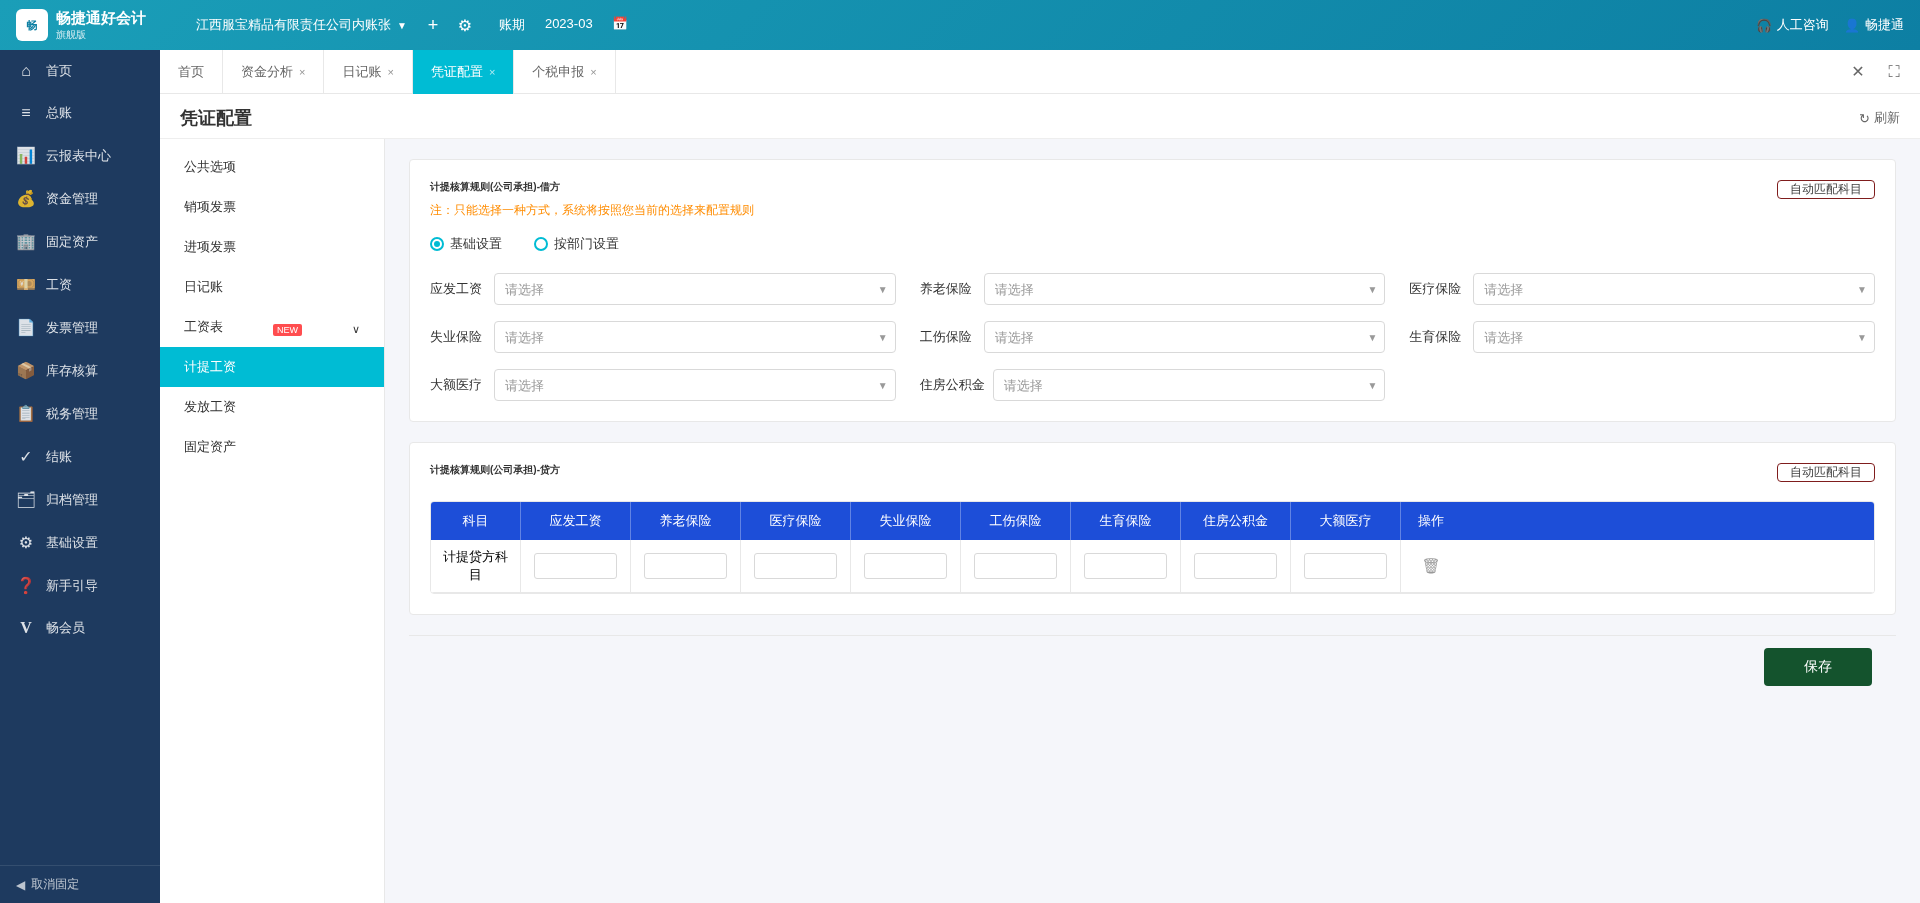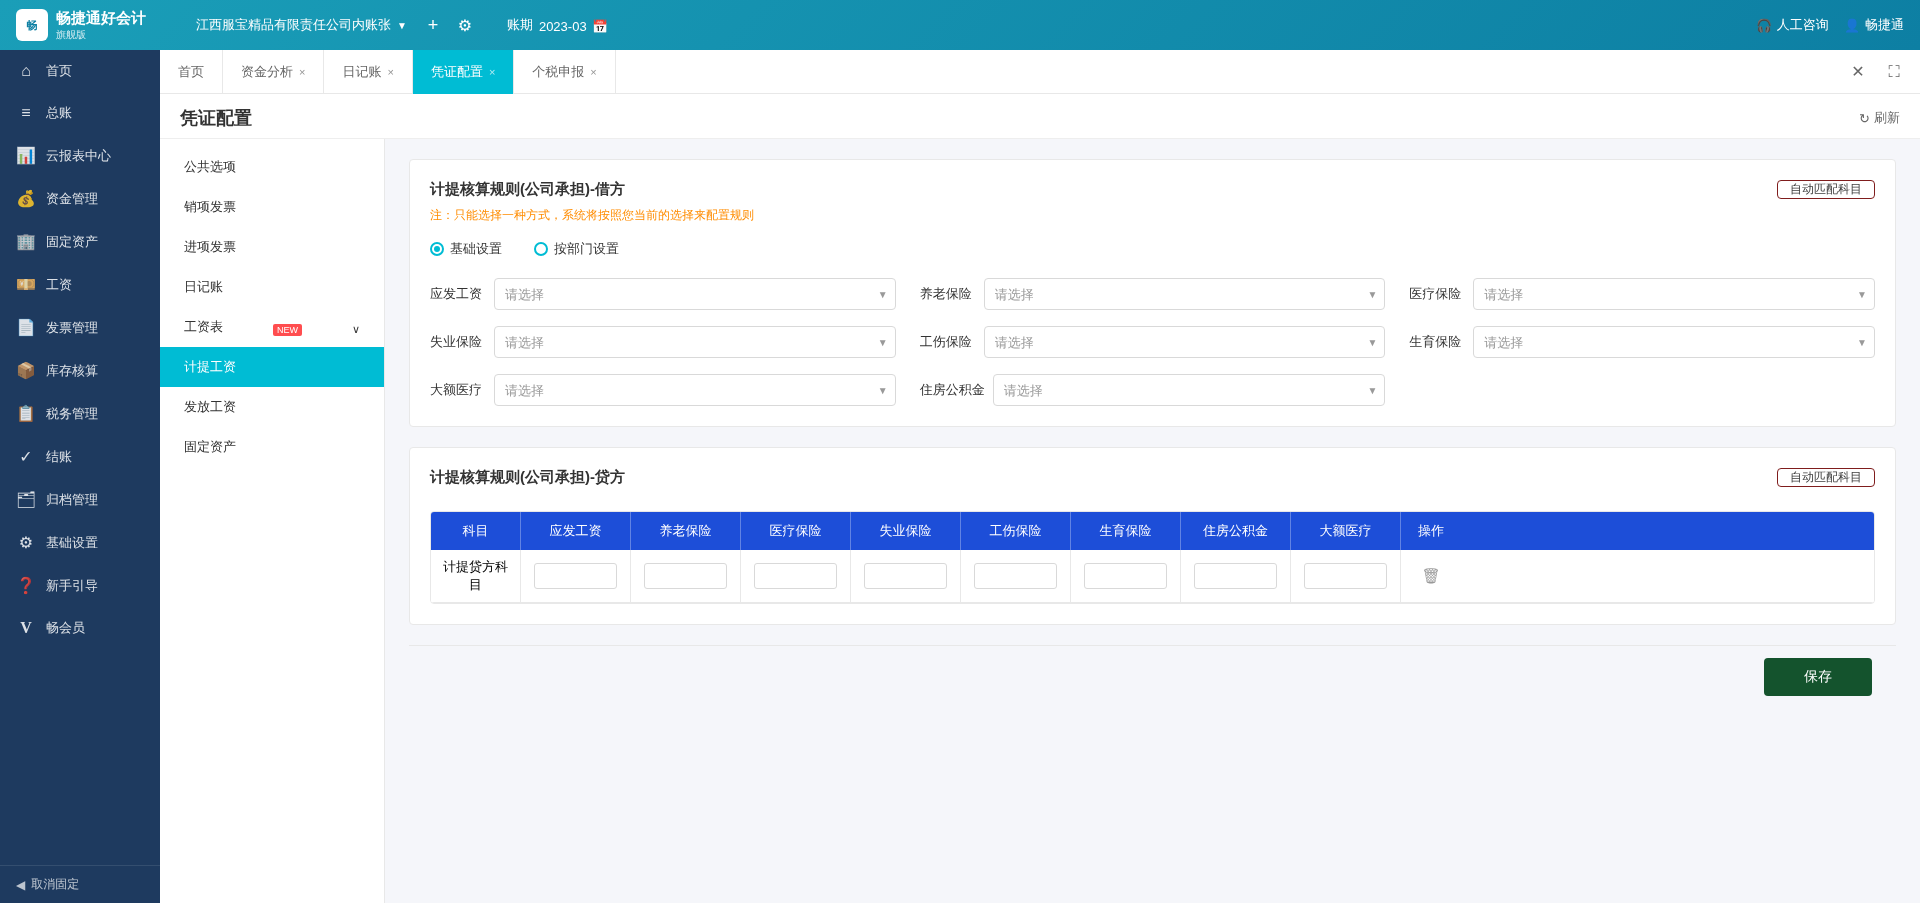"账期" .period-area { align-items: flex-end -> flex-start; gap: 6px -> 20px; margin-left: 28px -> 20px }
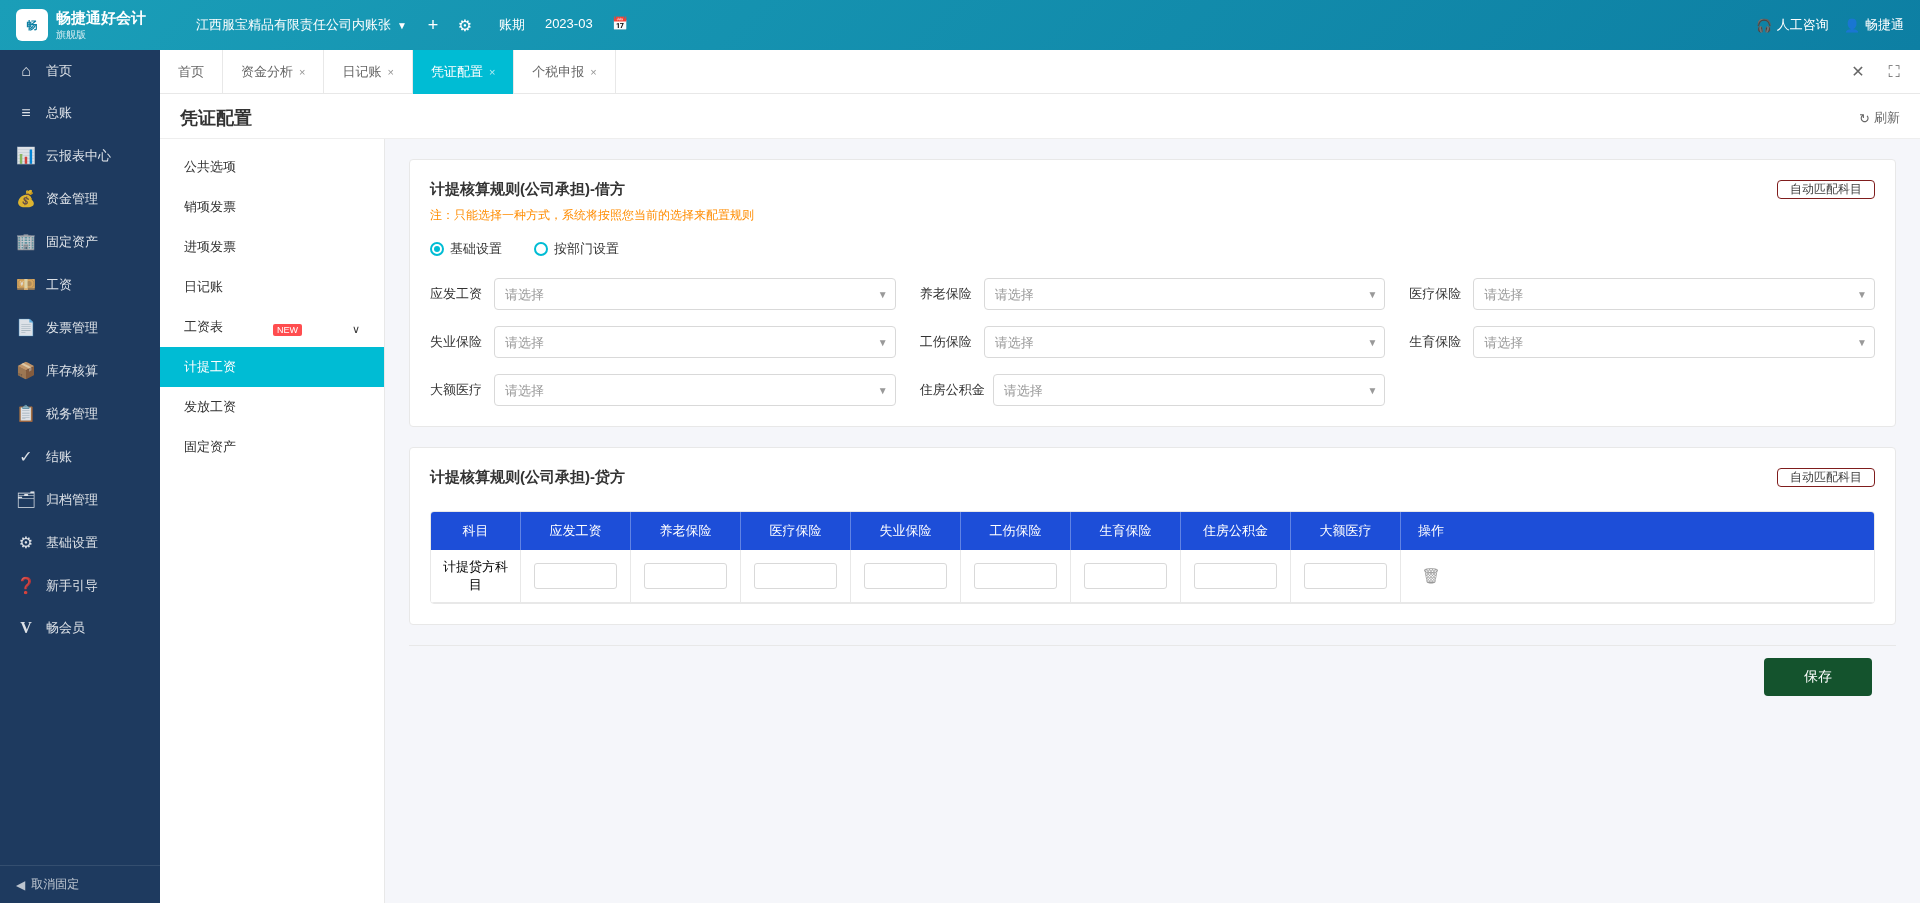"计提核算规则(公司承担)-借方" .section-title { font-size: 15px -> 10px }
